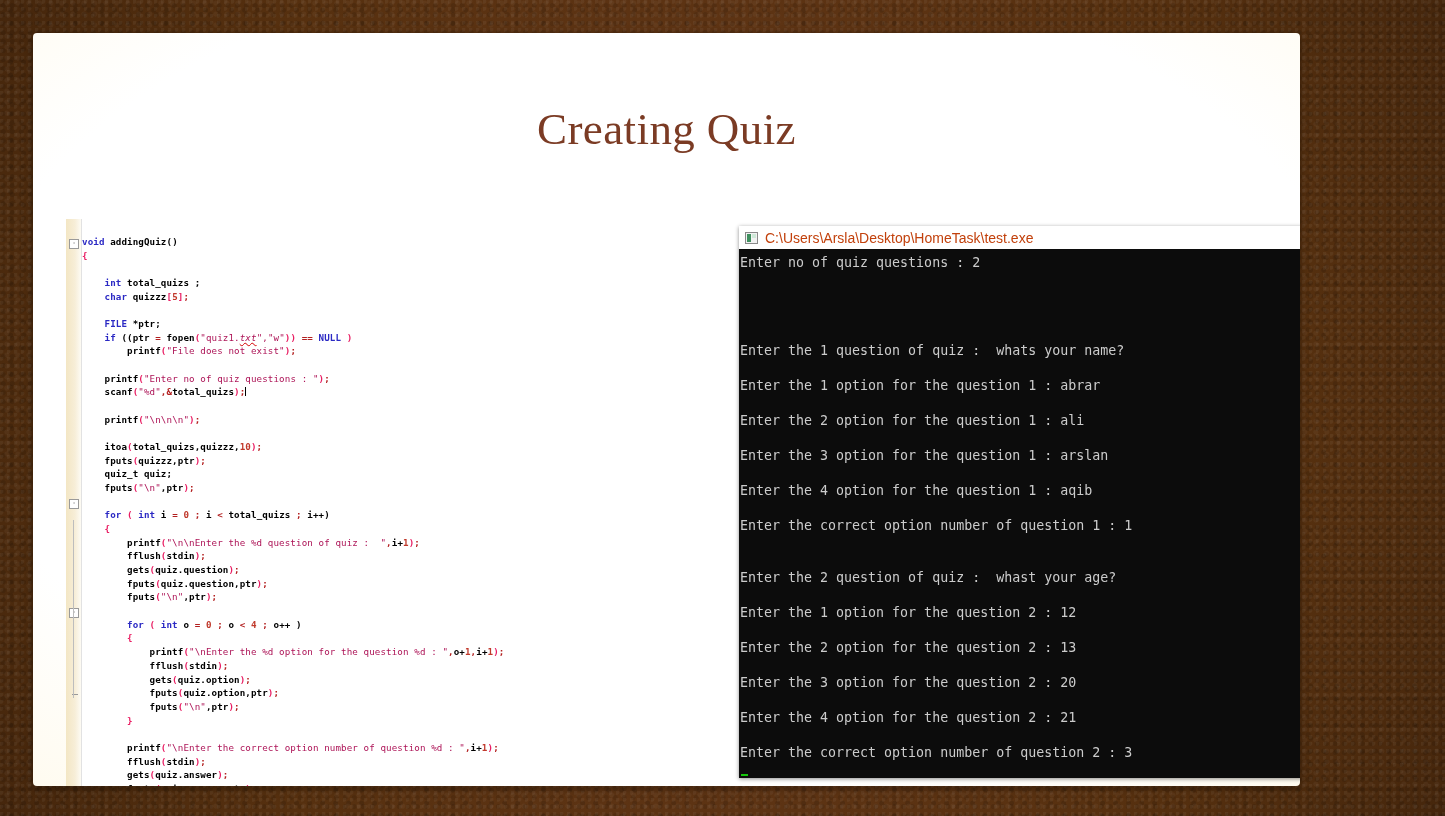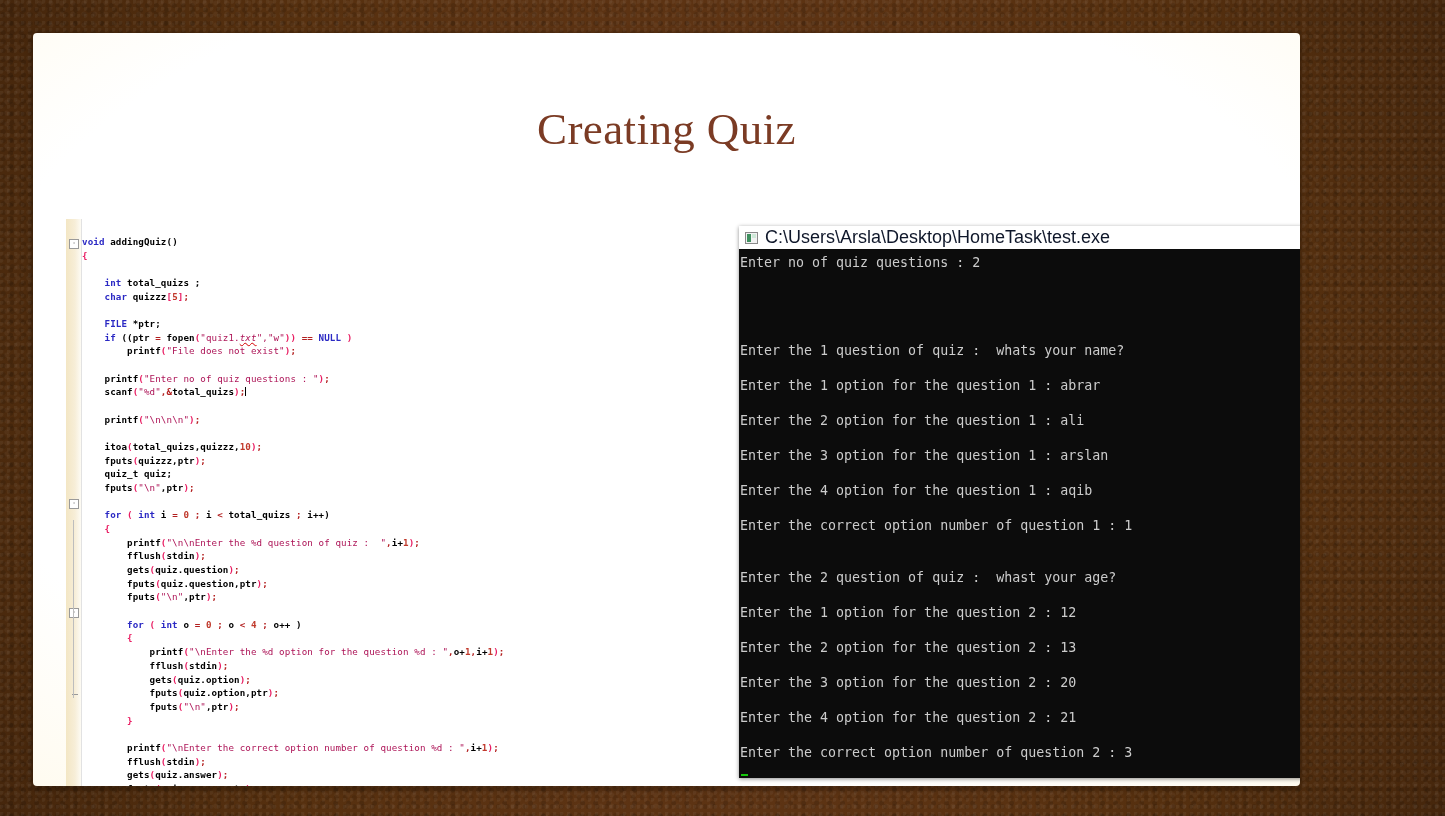"C:\Users\Arsla\Desktop\HomeTask\test.exe" #console-title-text { color: #0f172a -> #c2410c; font-size: 18px -> 14px }
